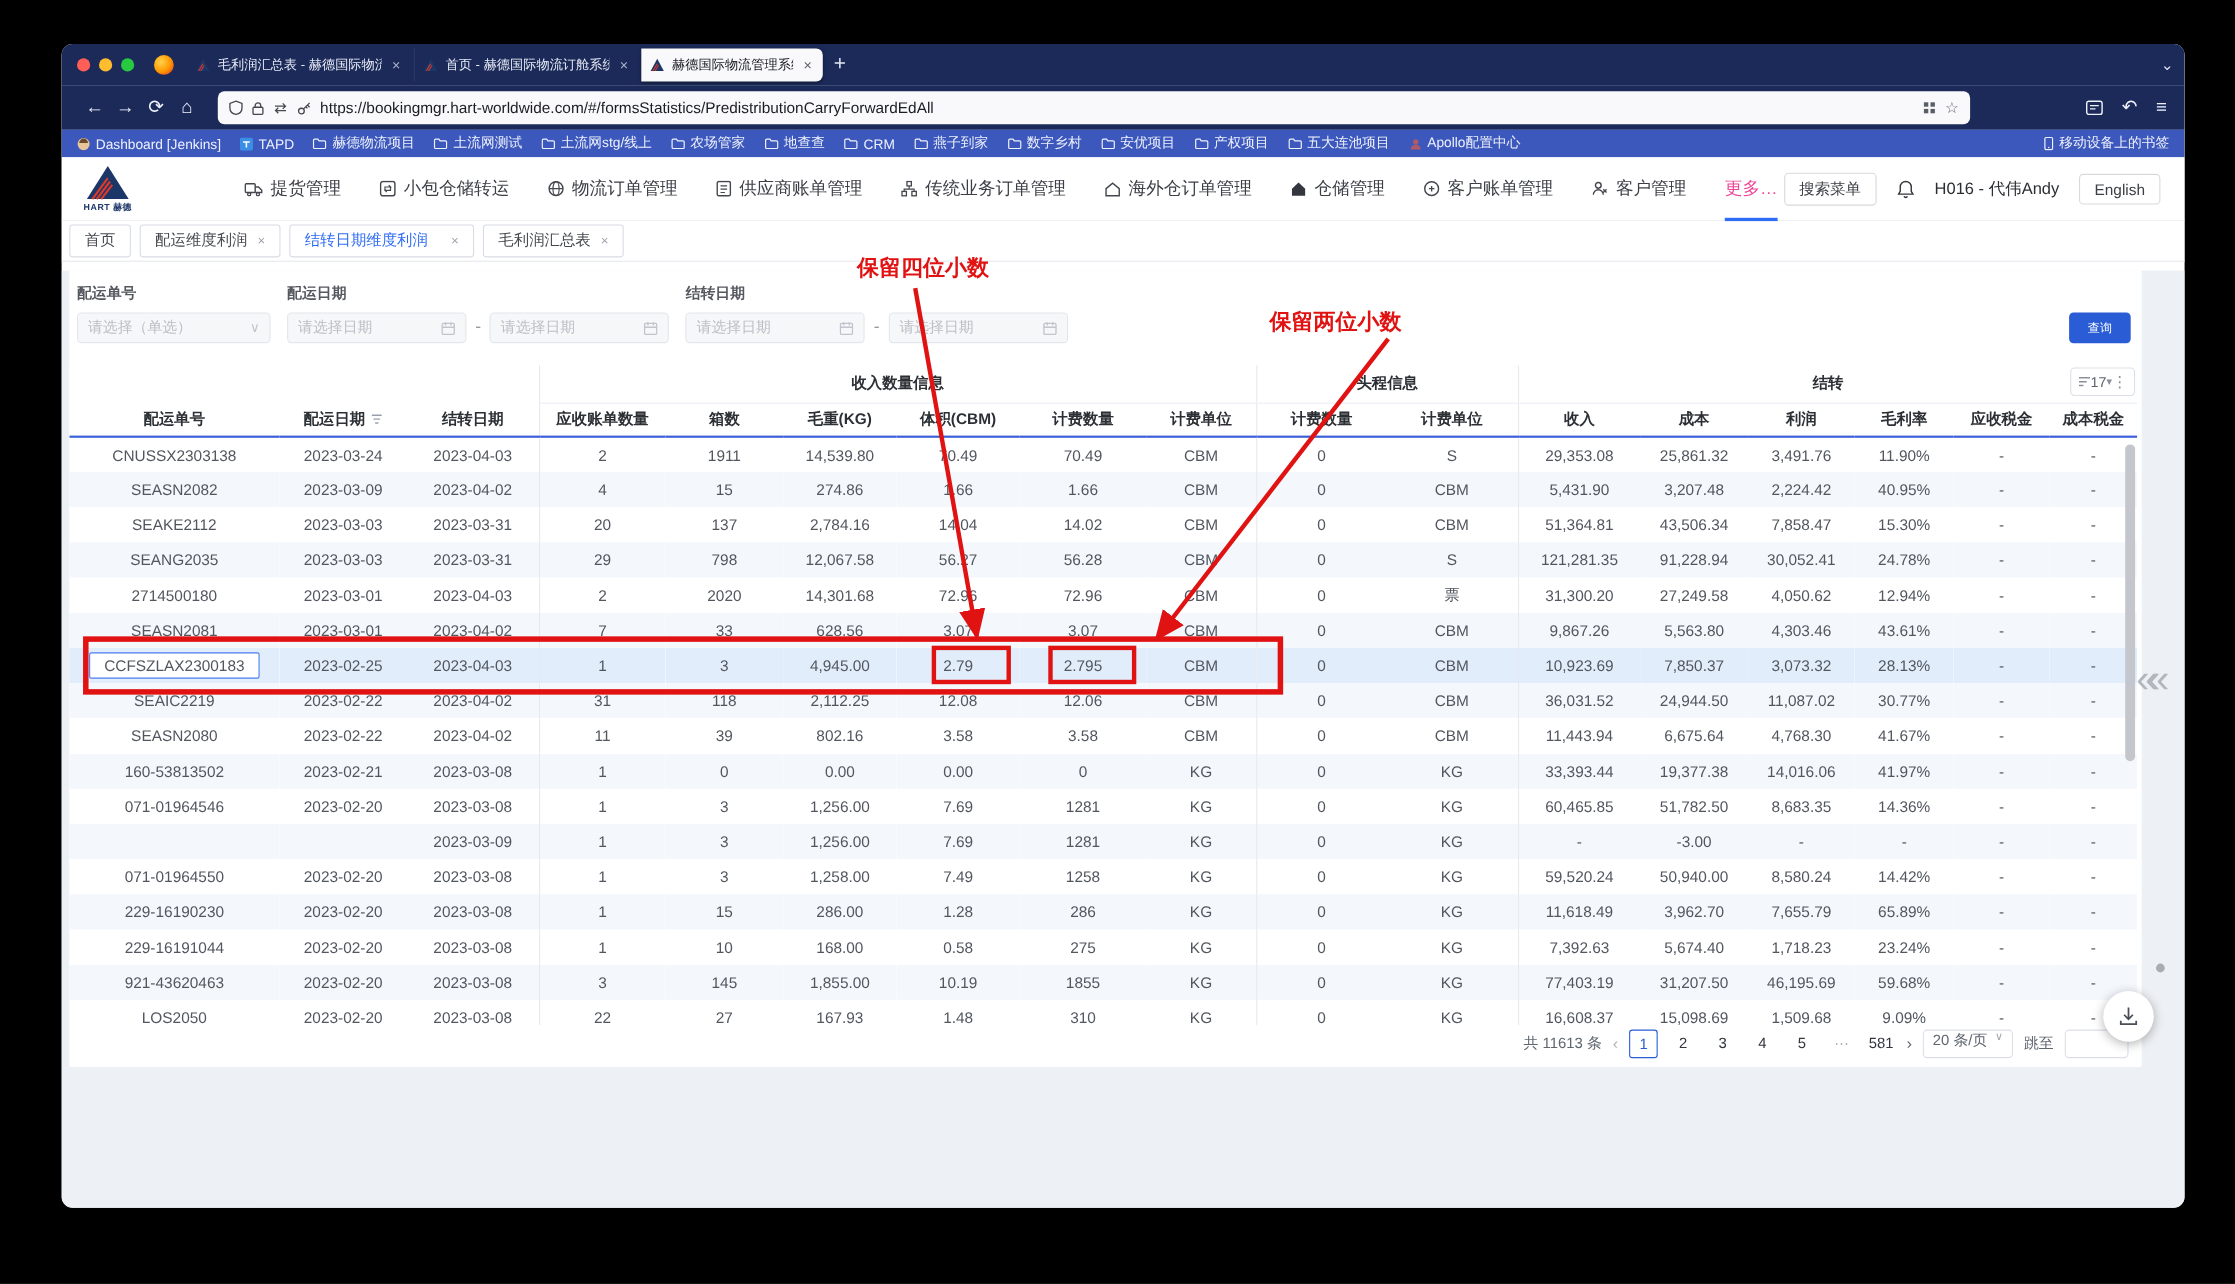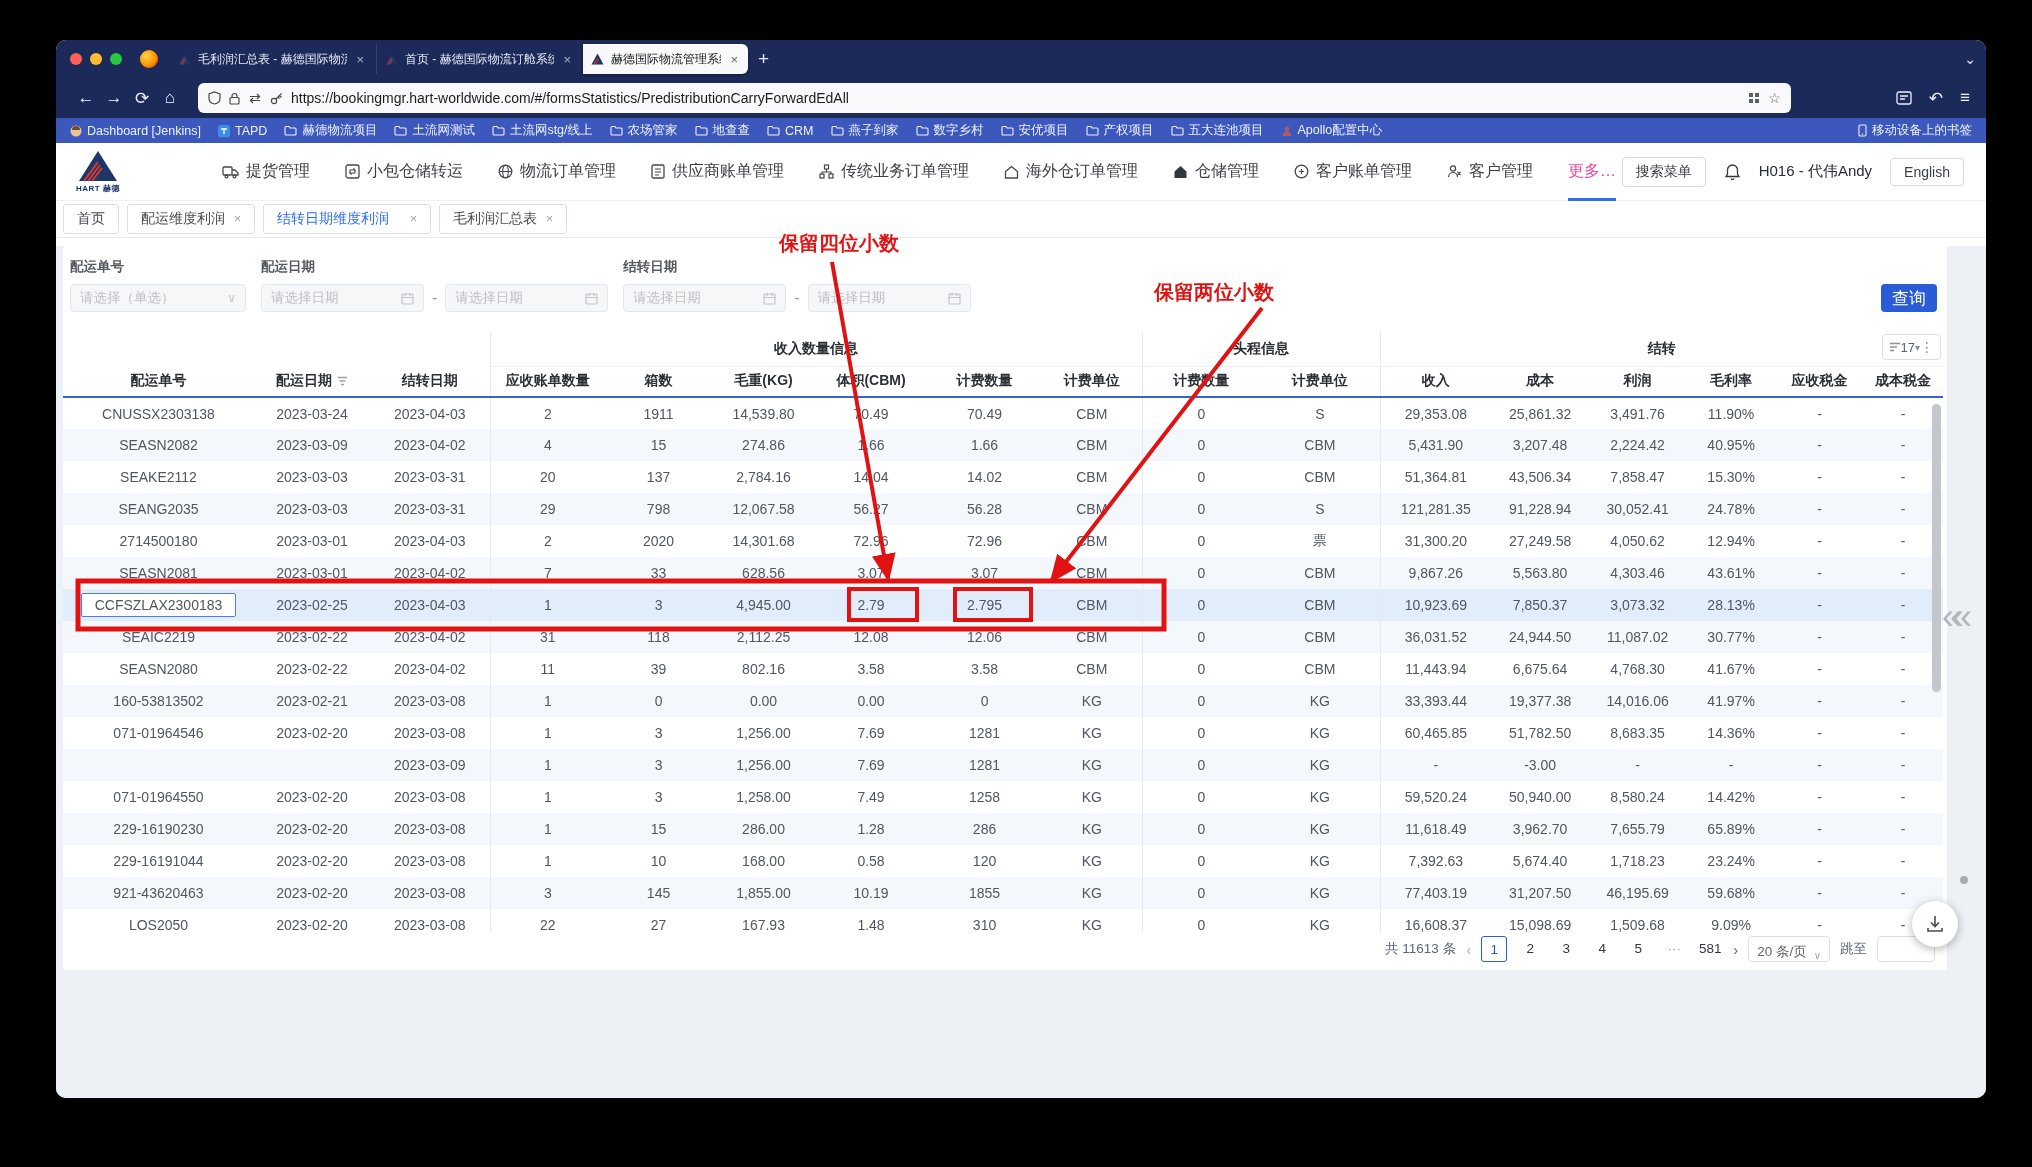"查询" .search-btn { font-size: 17px -> 11px }
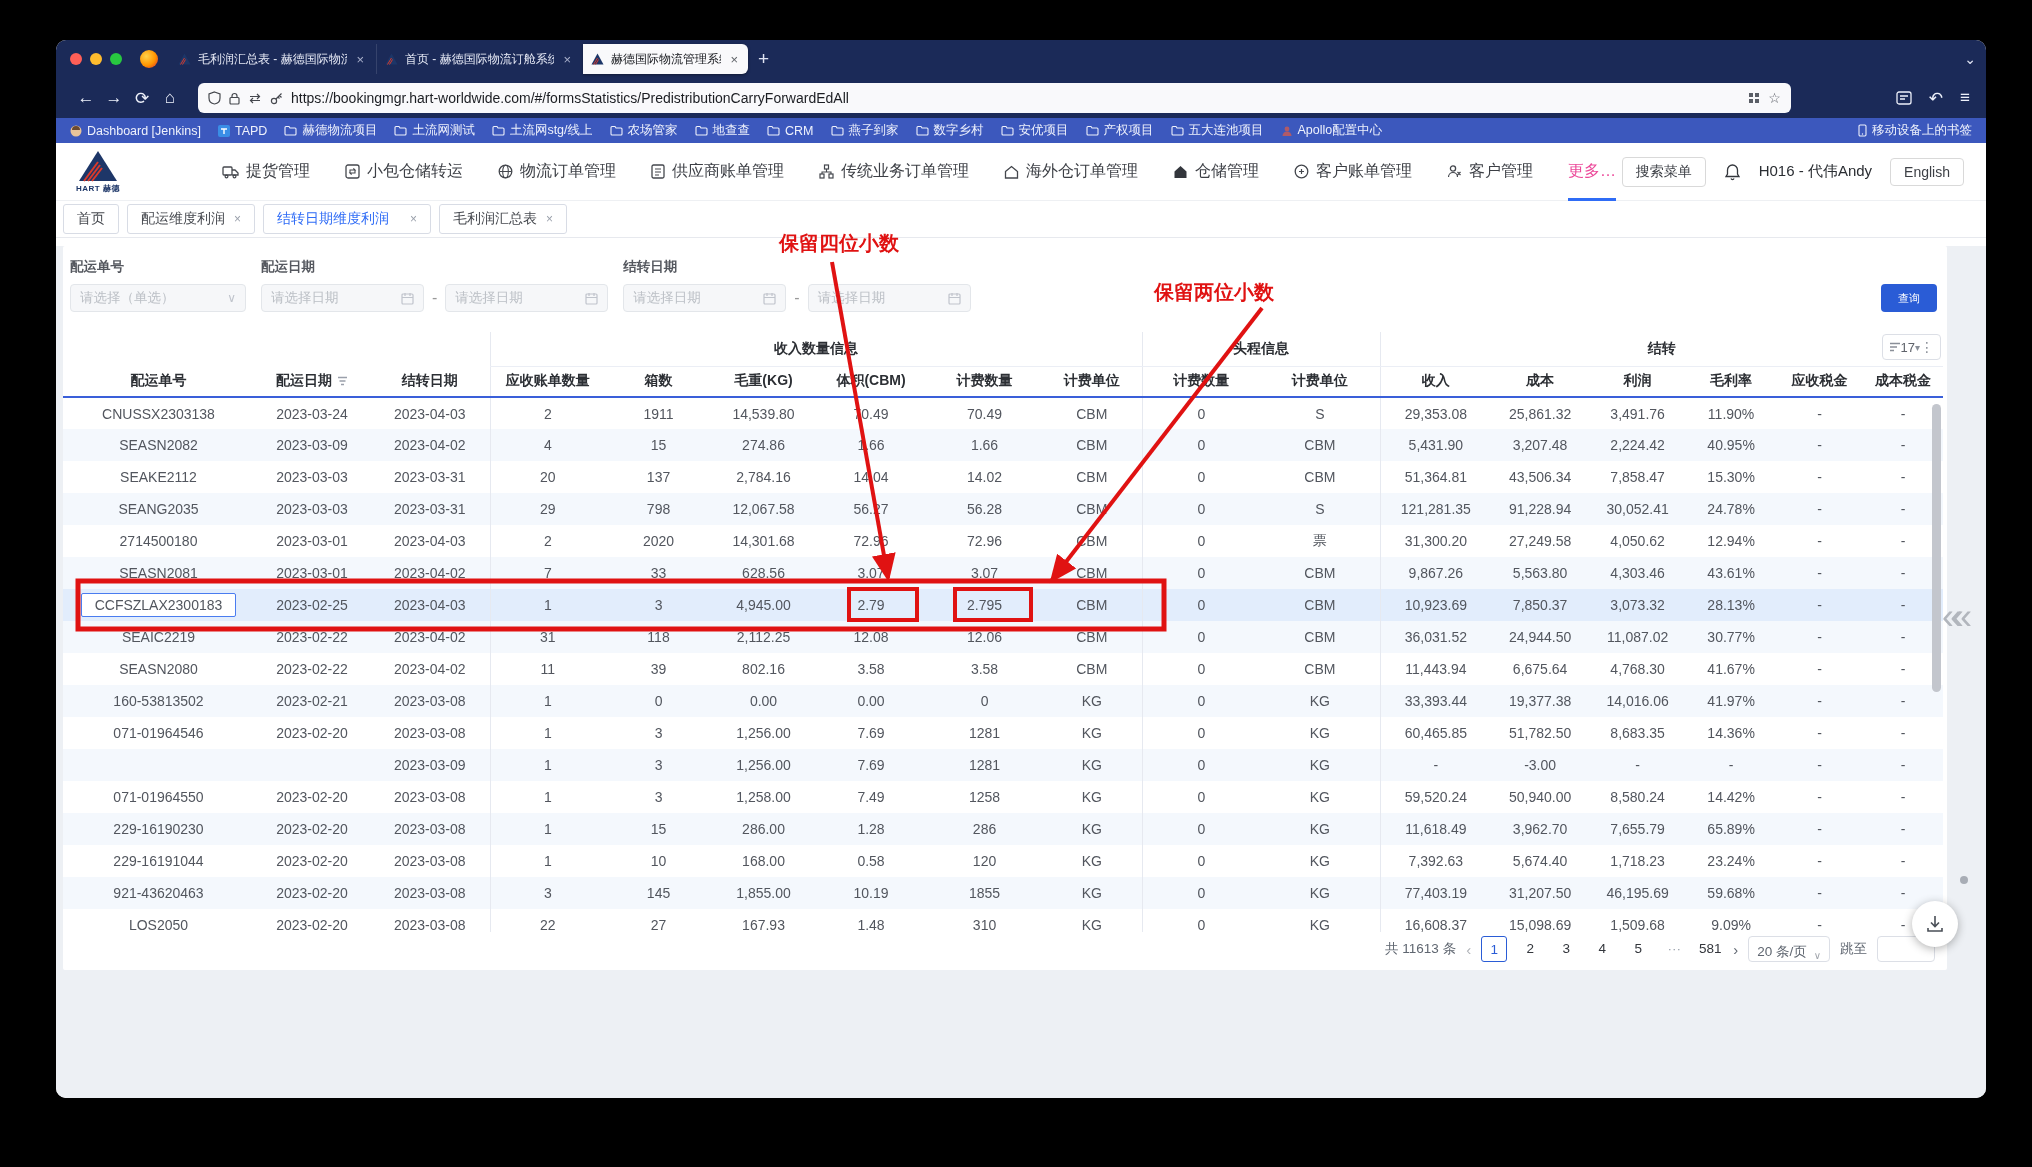"120" td { text: 120 -> 275 }
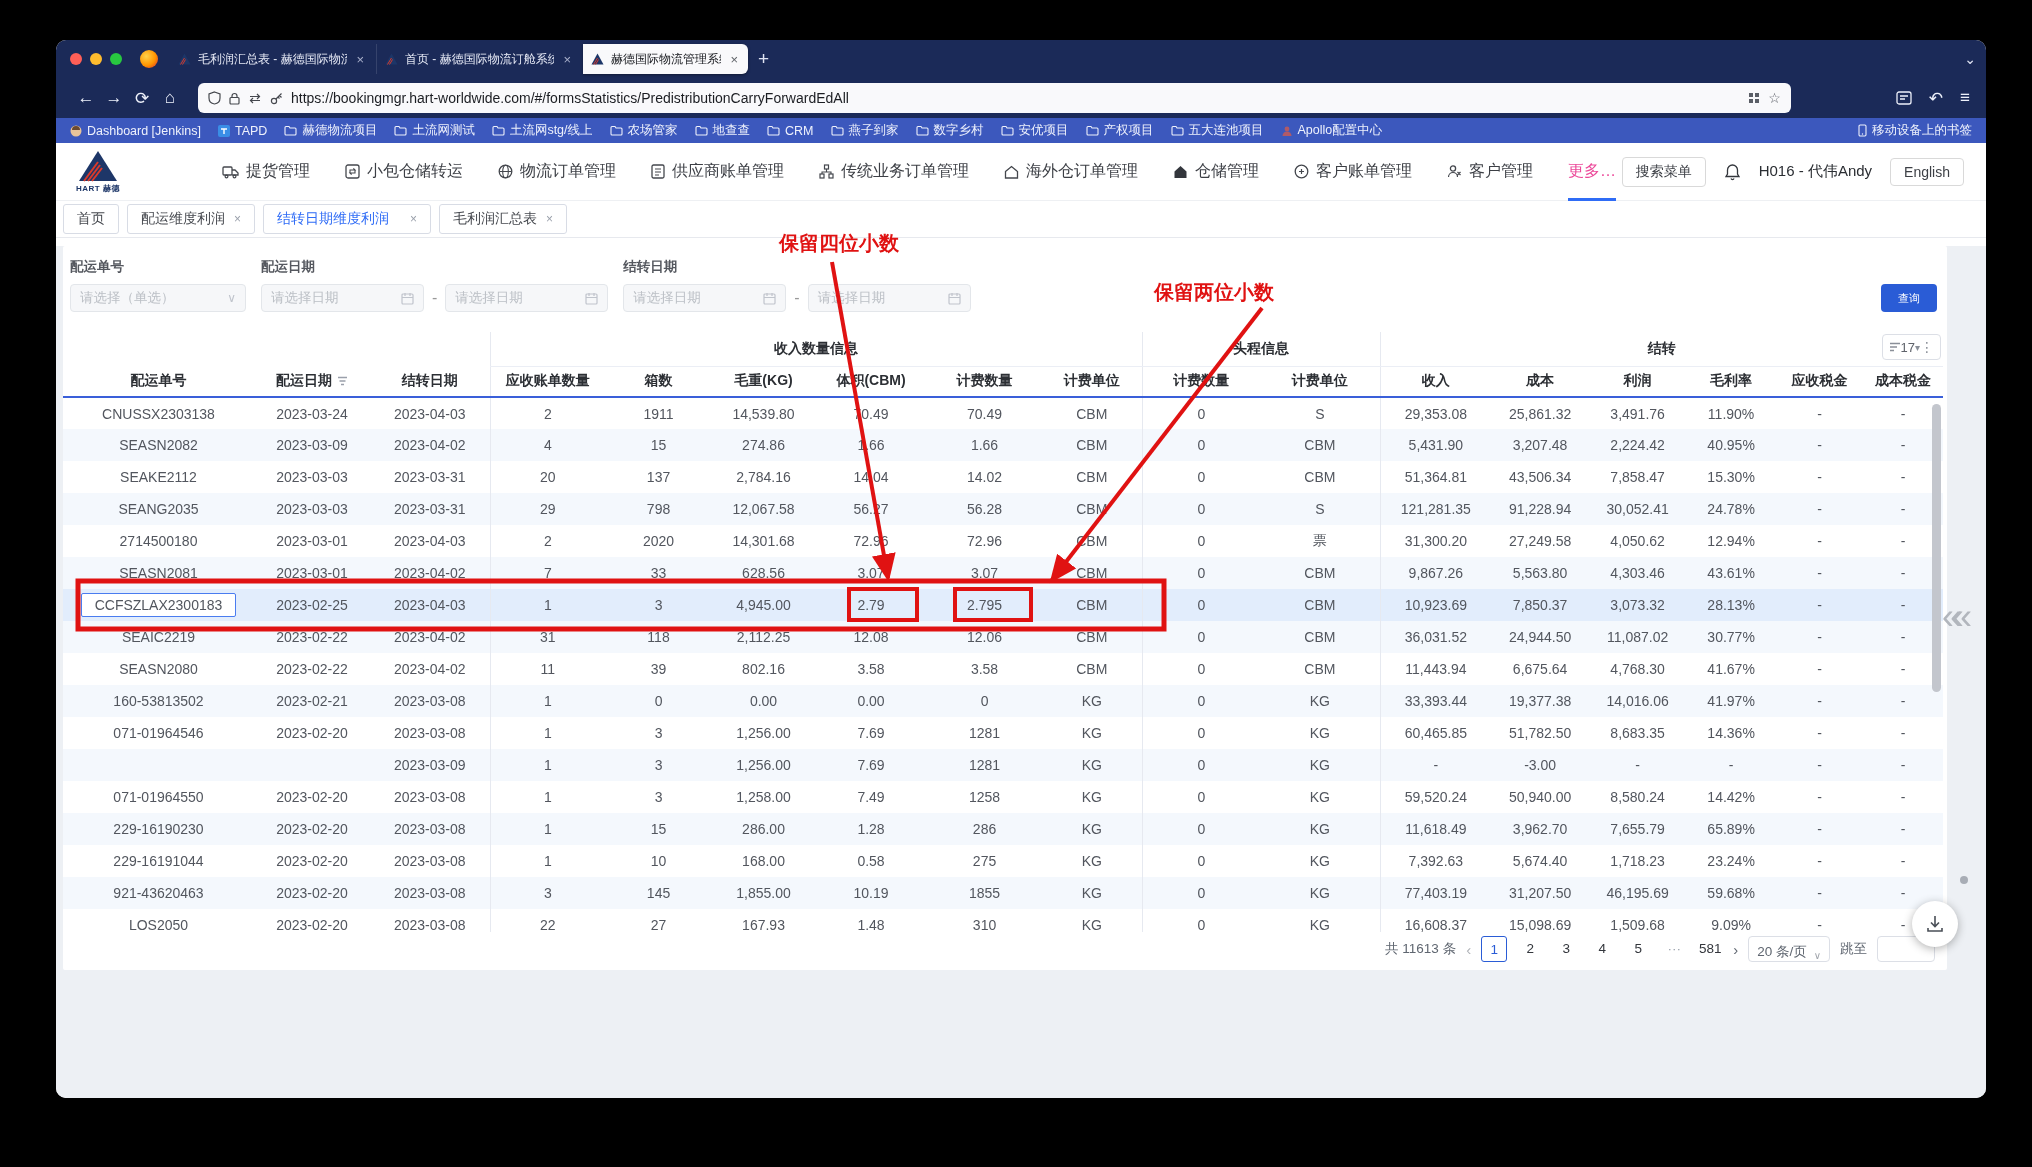"20 条/页" .sizebox { align-items: flex-end -> flex-start }
